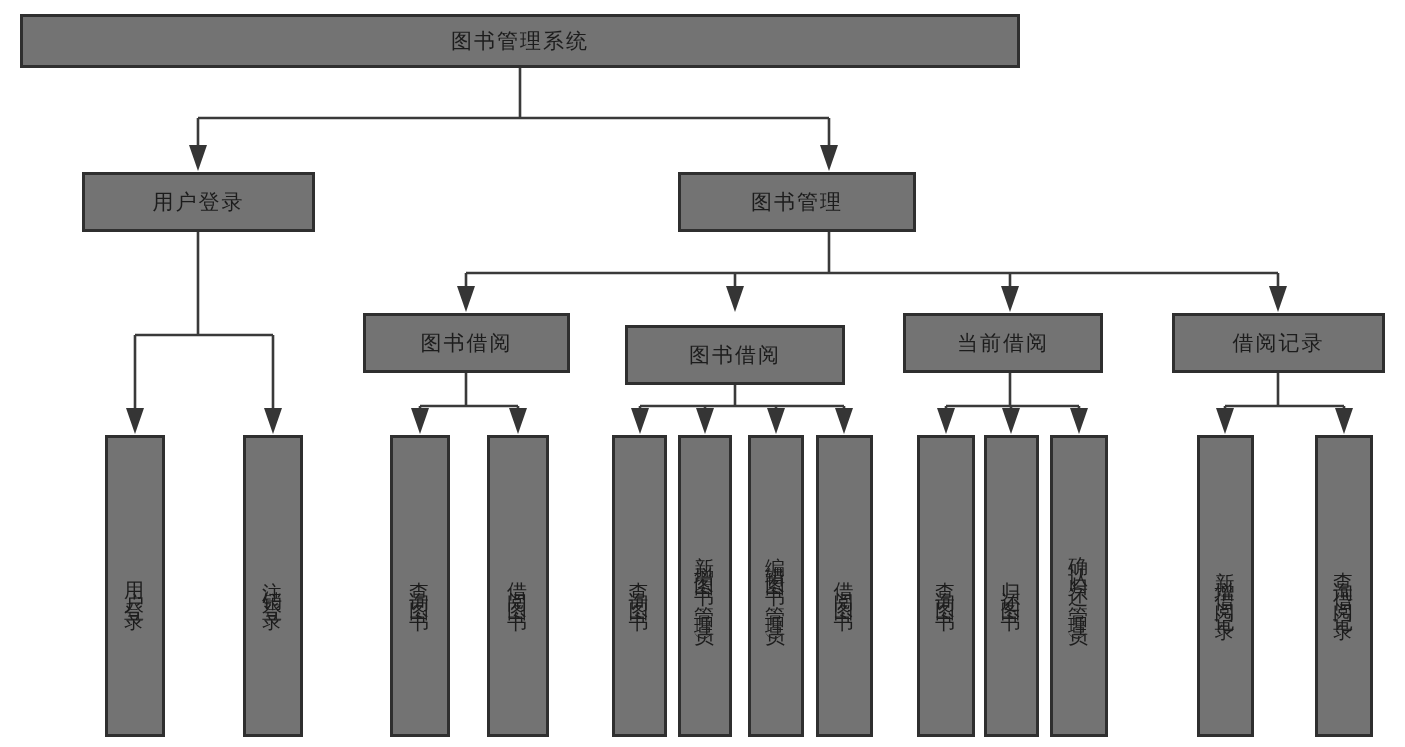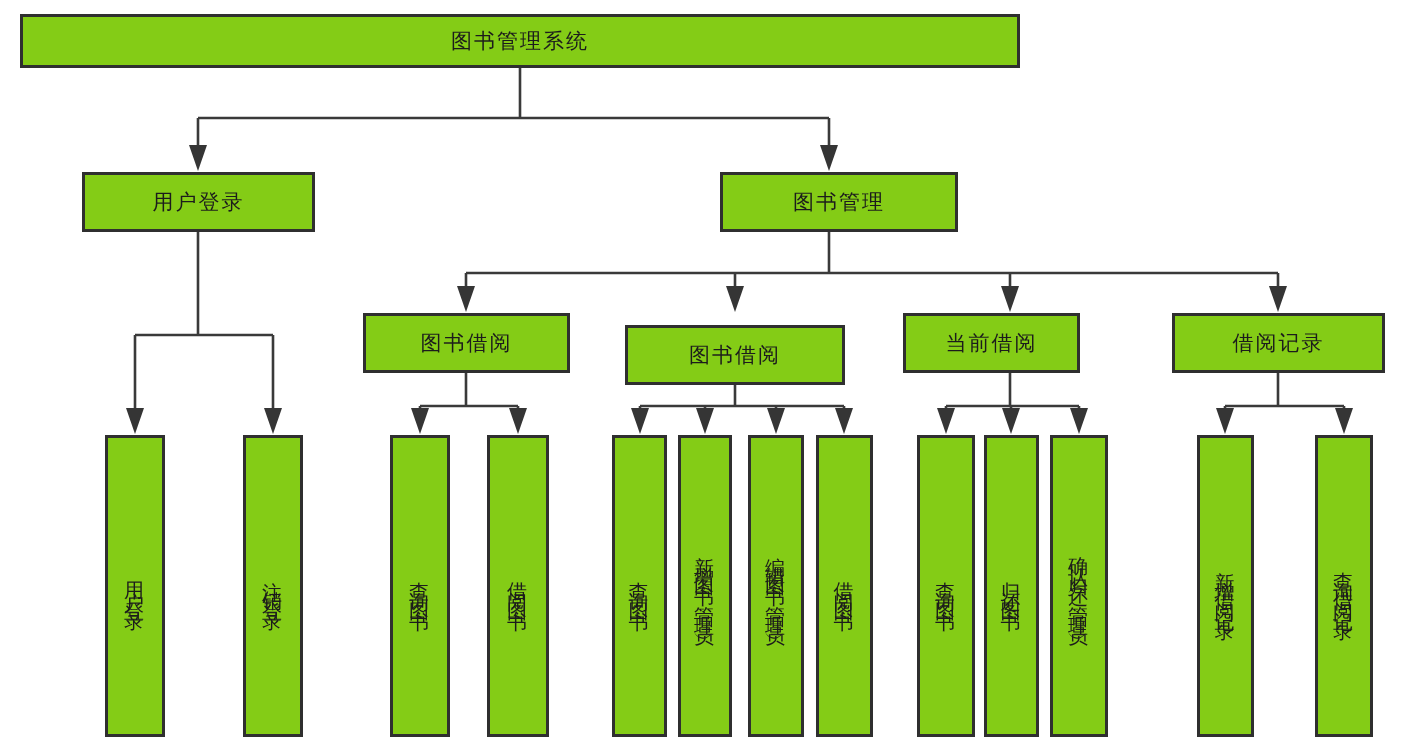"图书管理系统" .node { background: #84cc16 -> #737373 }
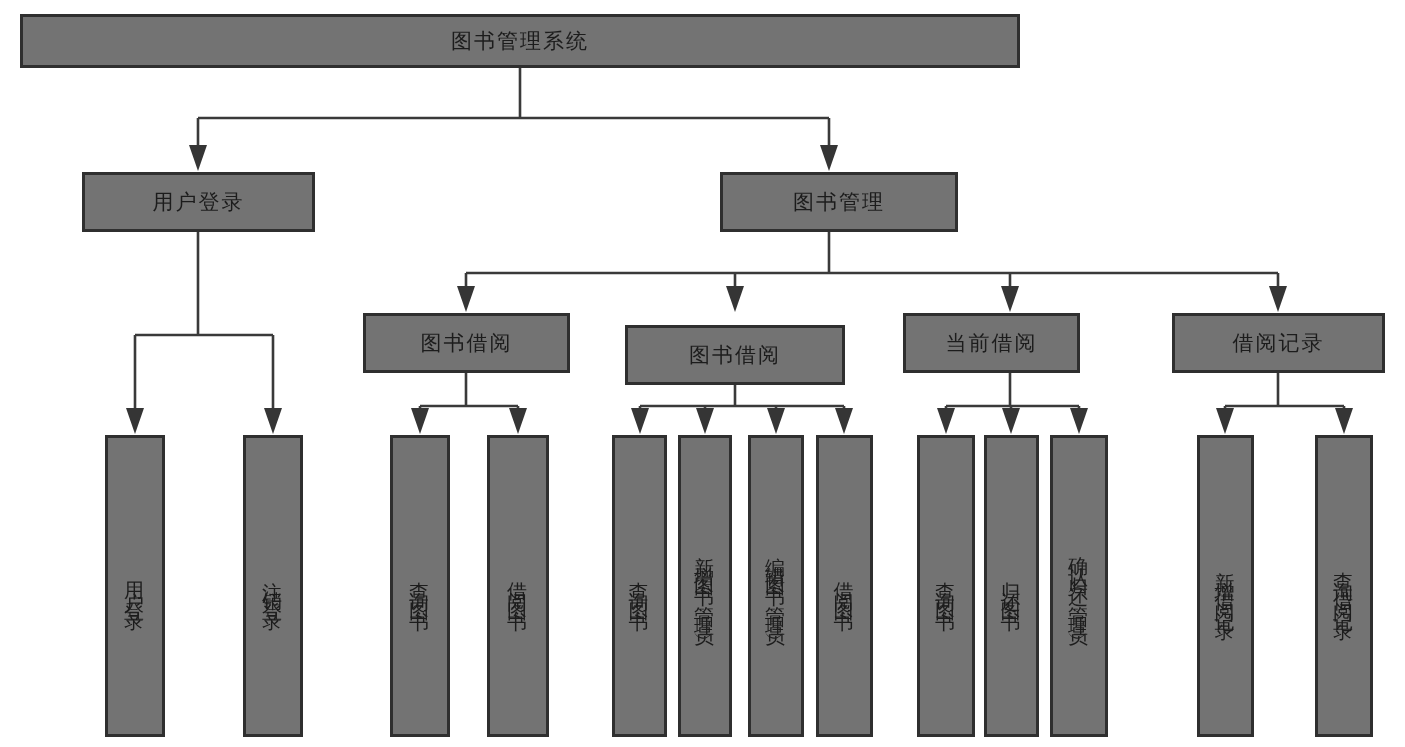"图书管理" div.node { left: 720px -> 678px }
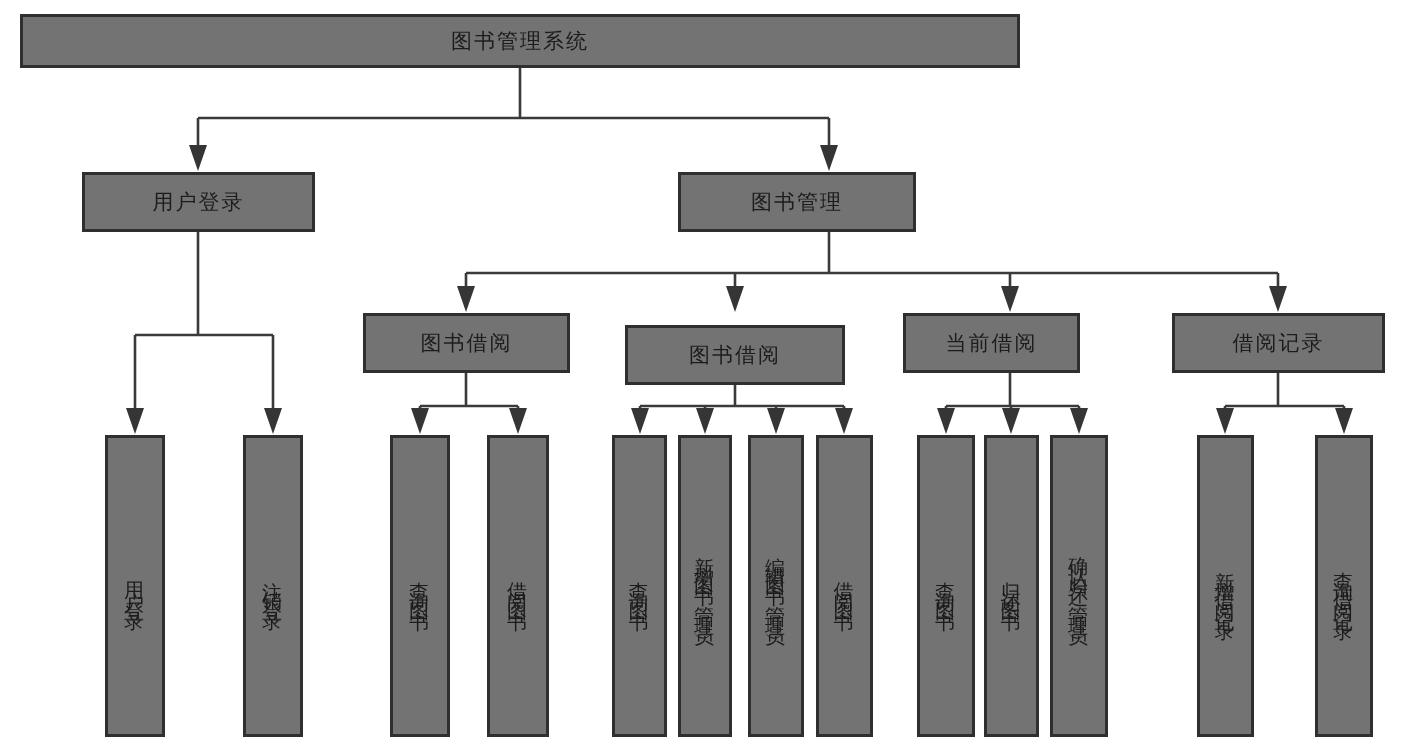"当前借阅" div.node { width: 177px -> 200px }
